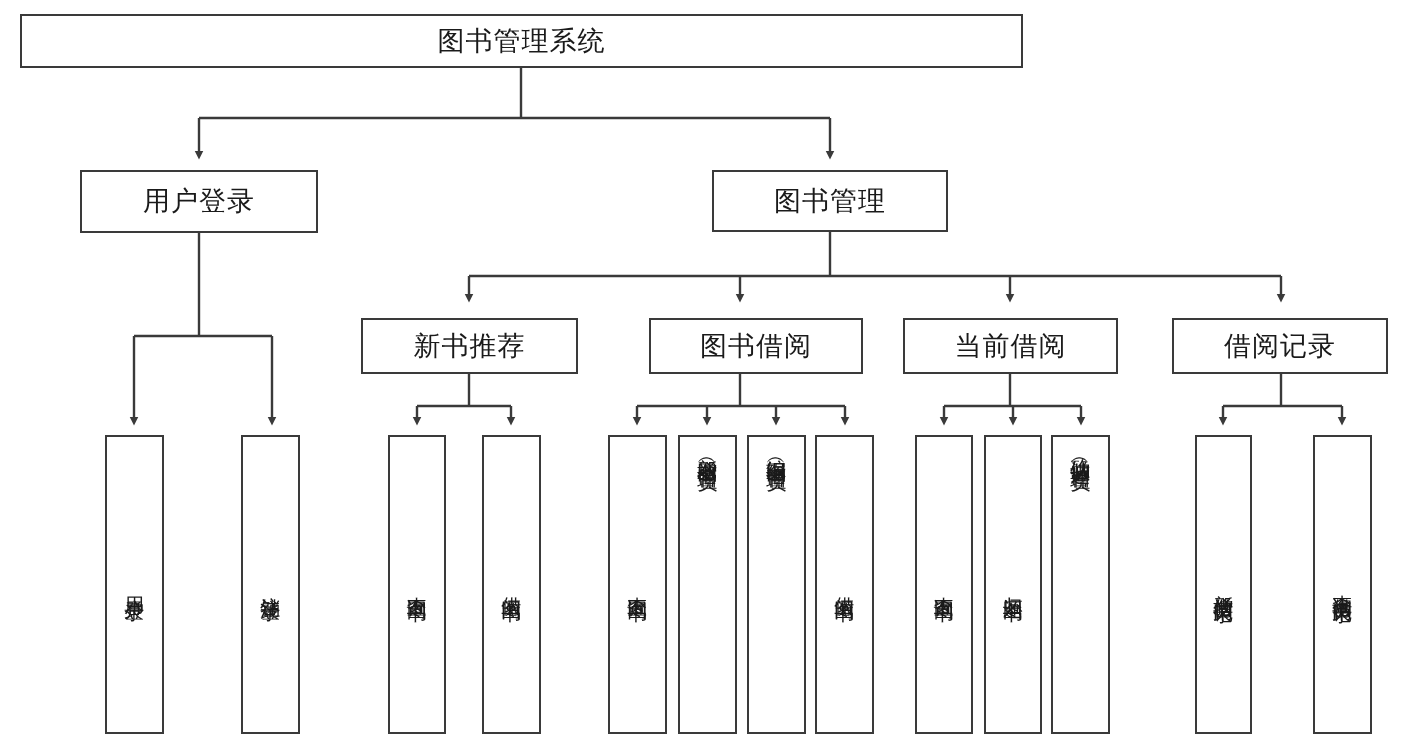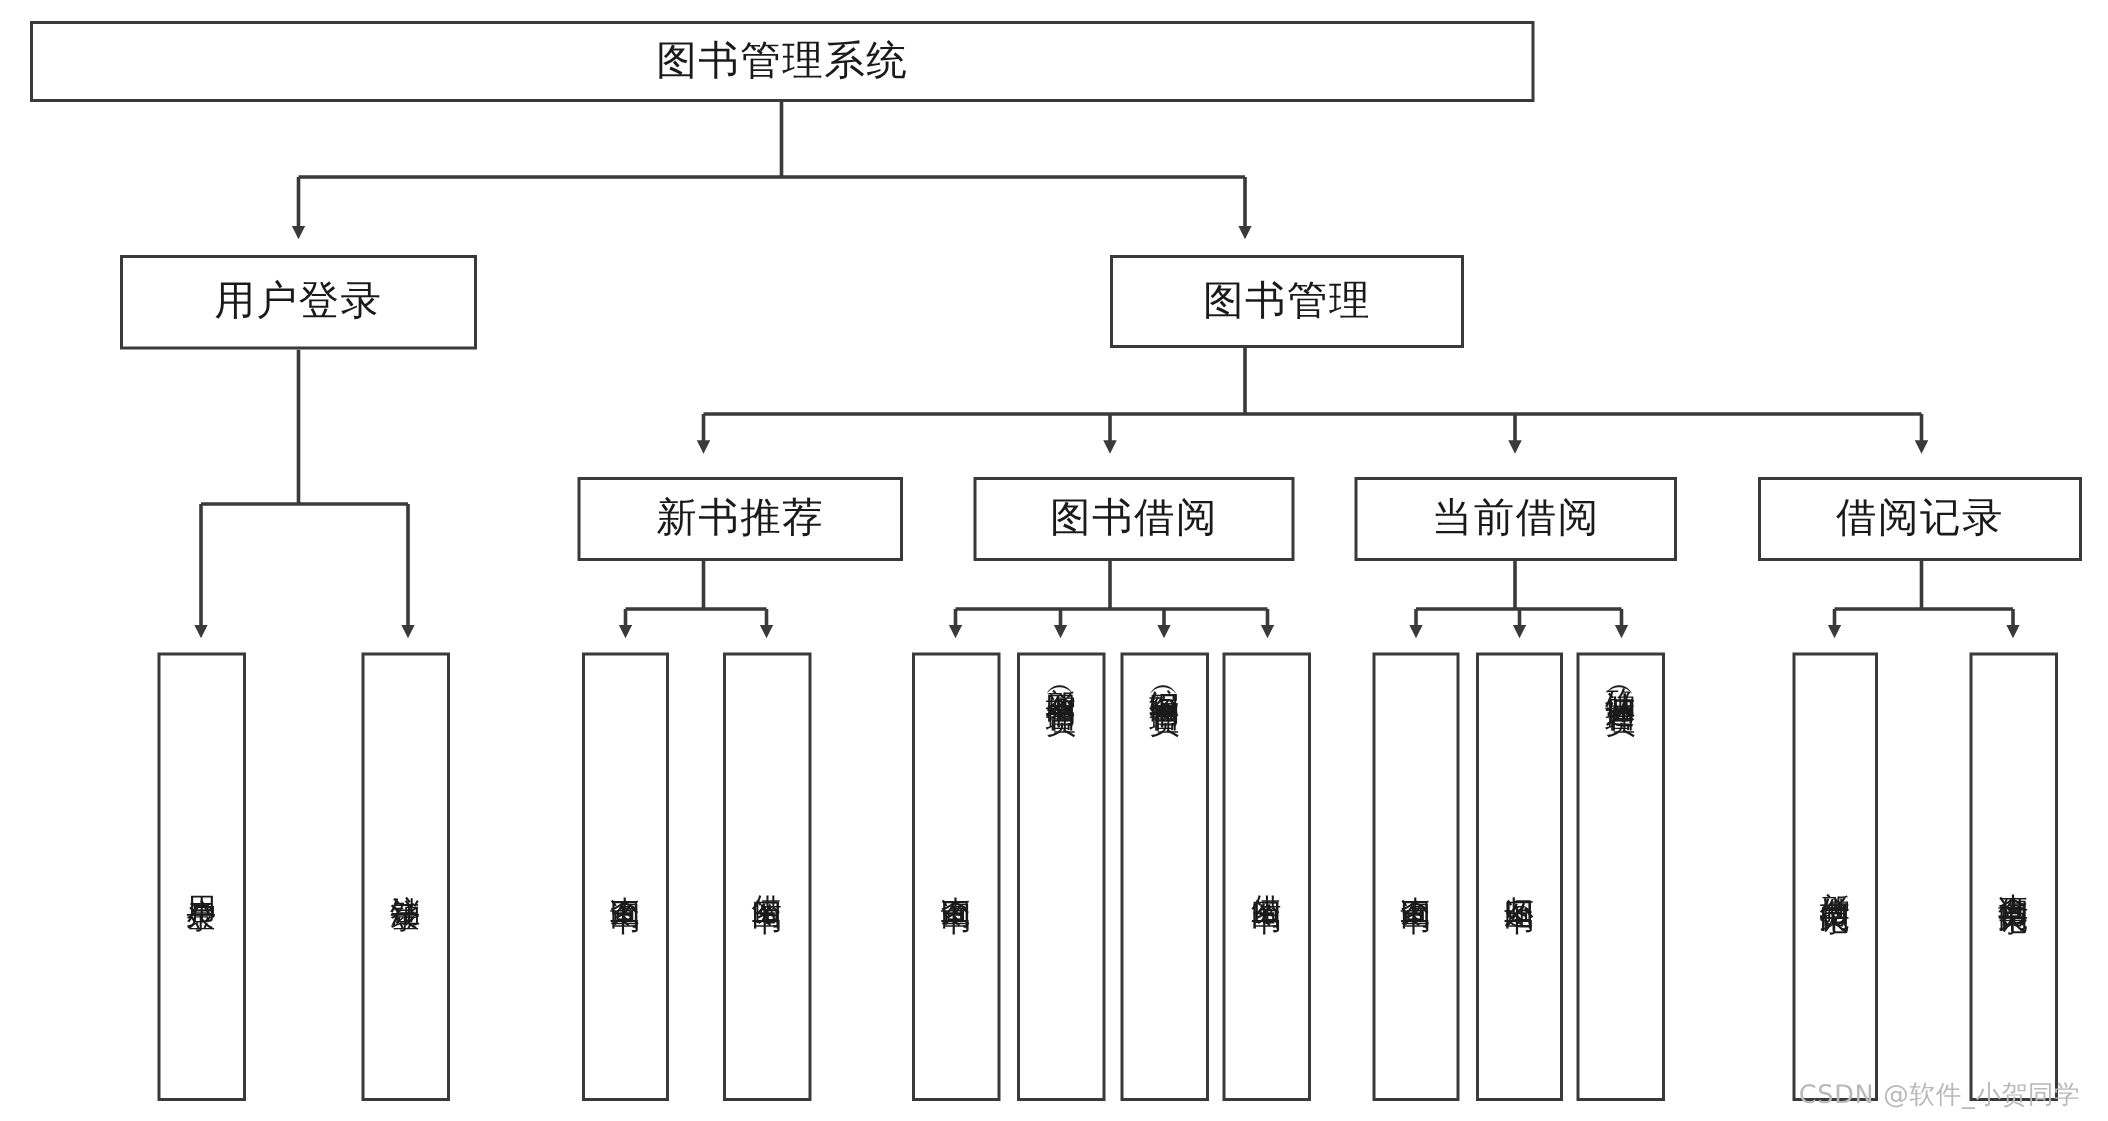"图书管理" div.node { left: 740px -> 712px }
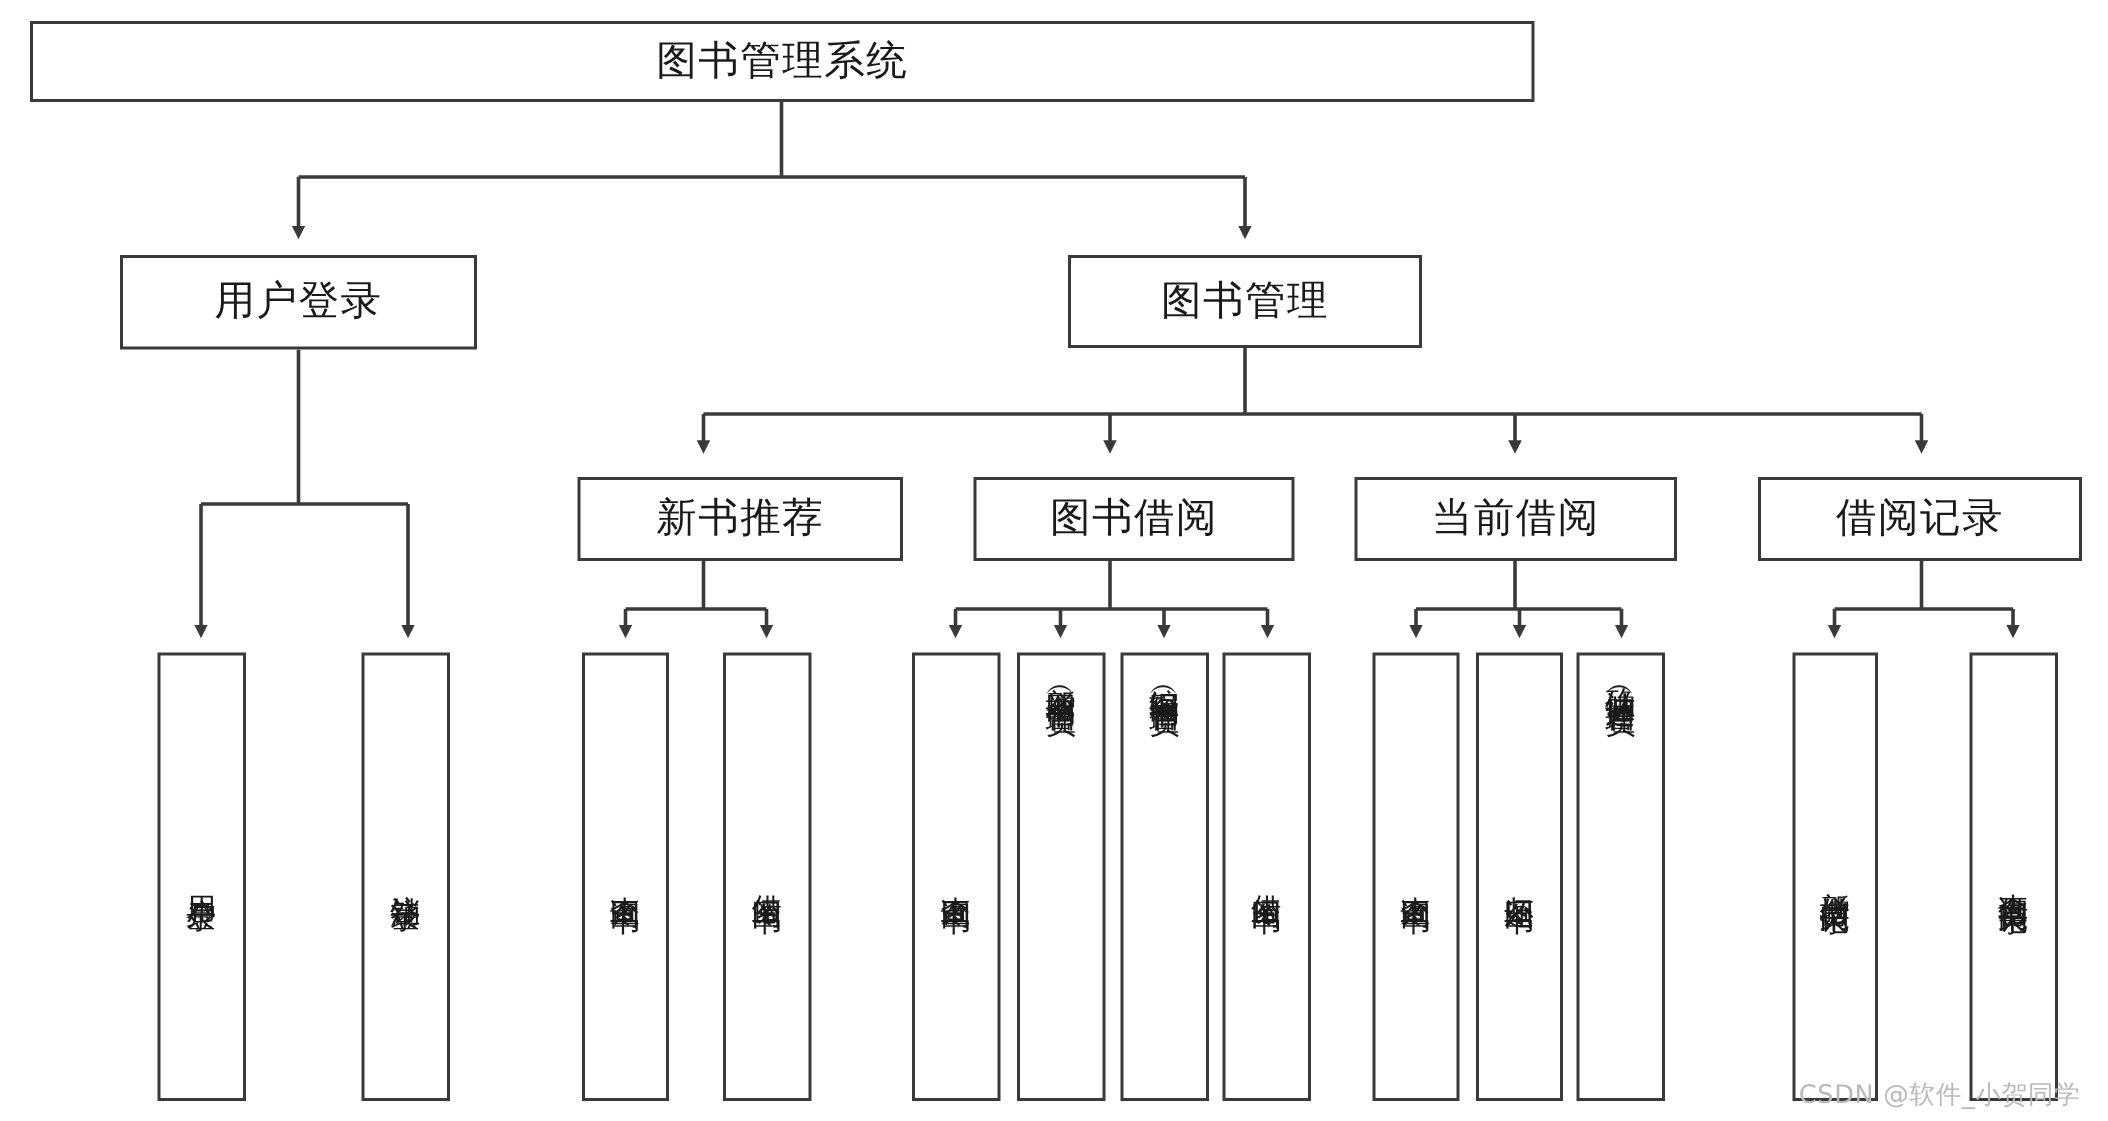"新书推荐" div.node { margin-left: 24px -> none }
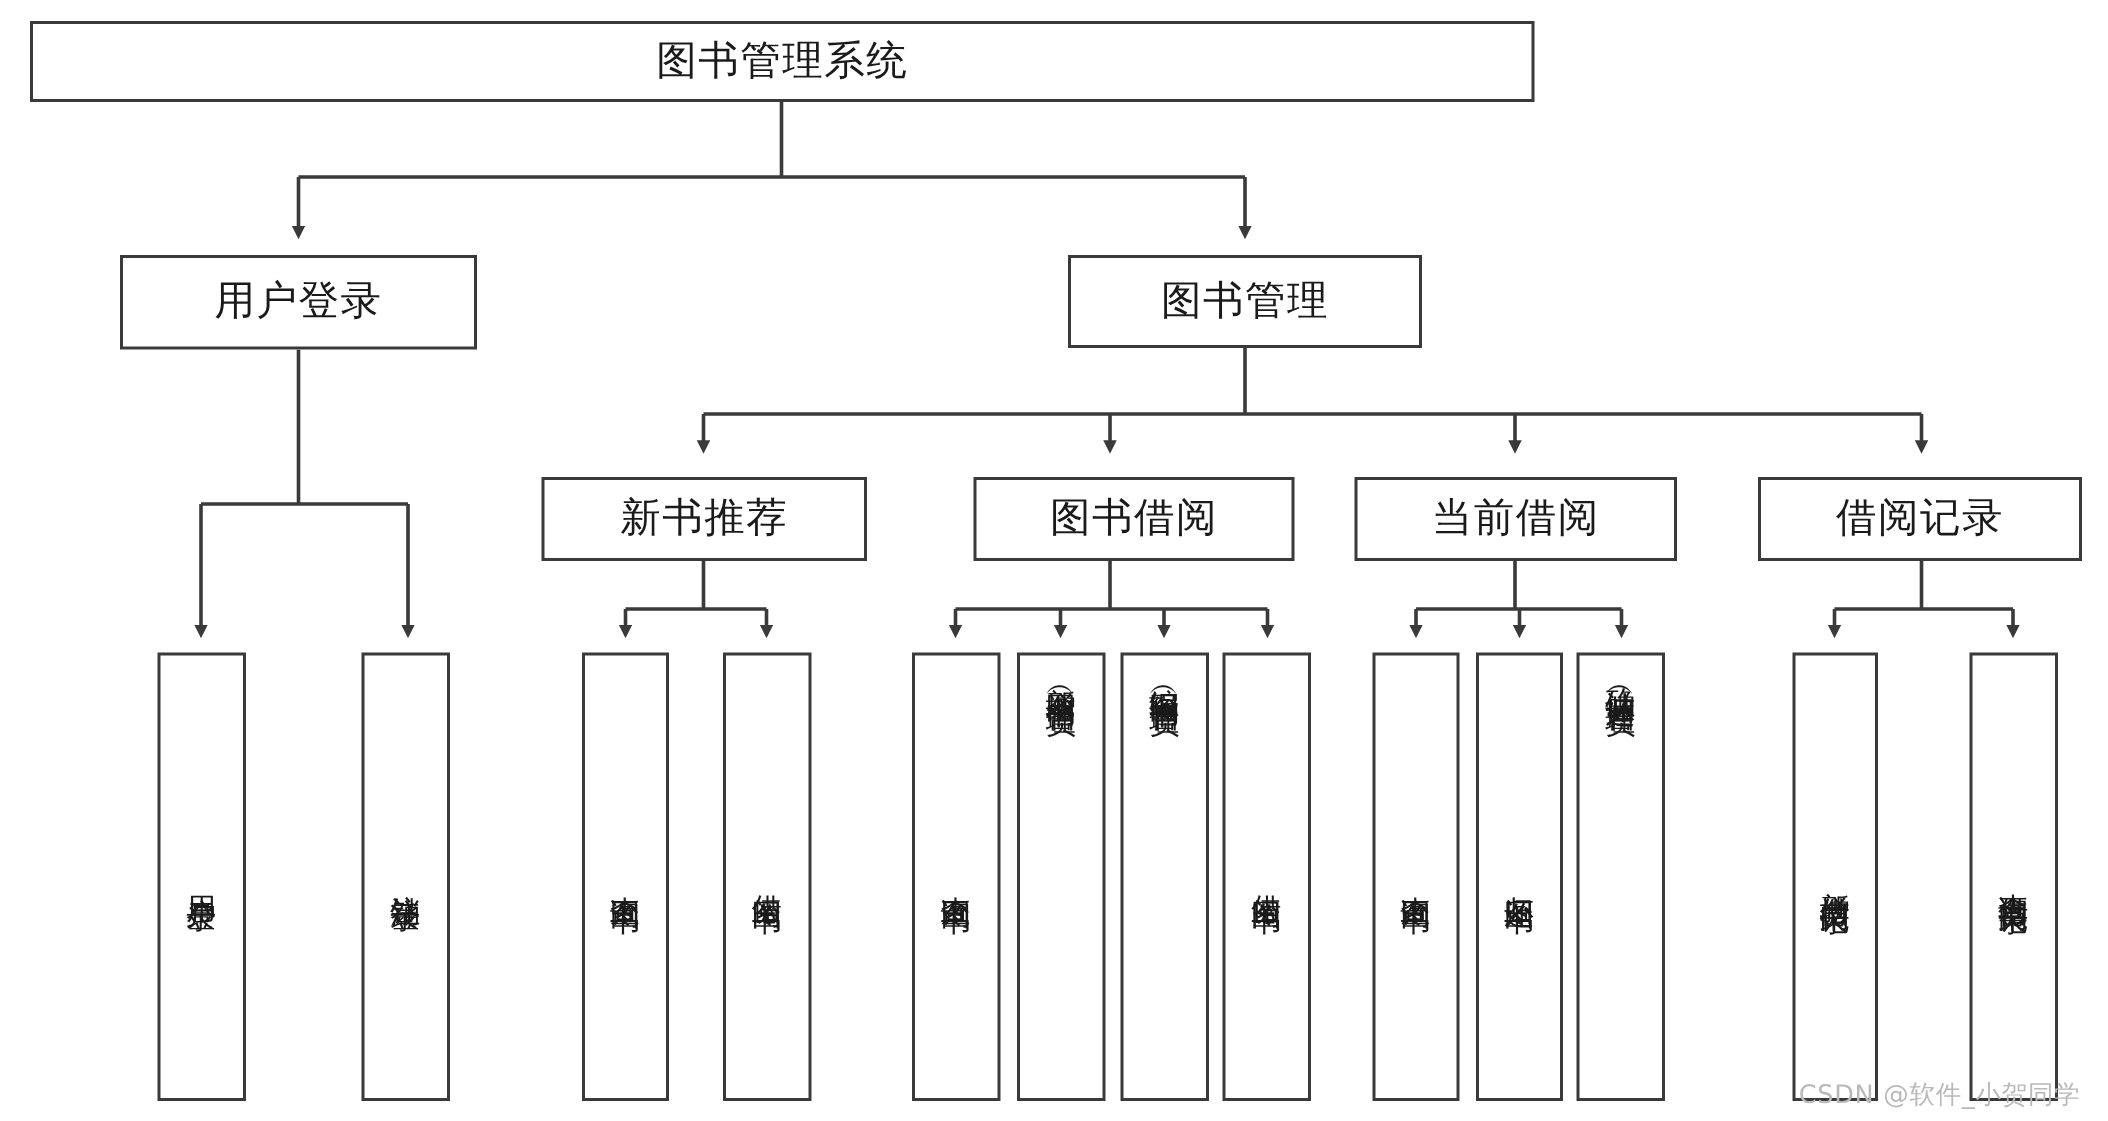"CSDN @软件_小贺同学" div { html: <div>CSDN @软件_小贺同学</div> -> none }
